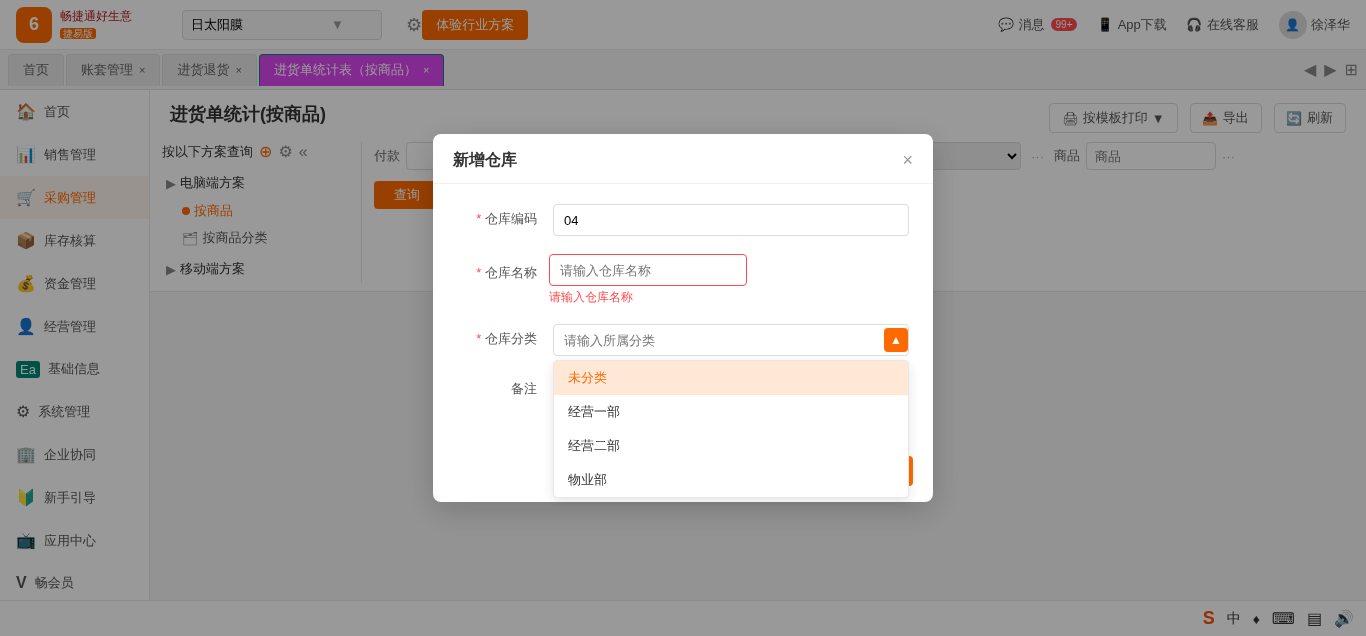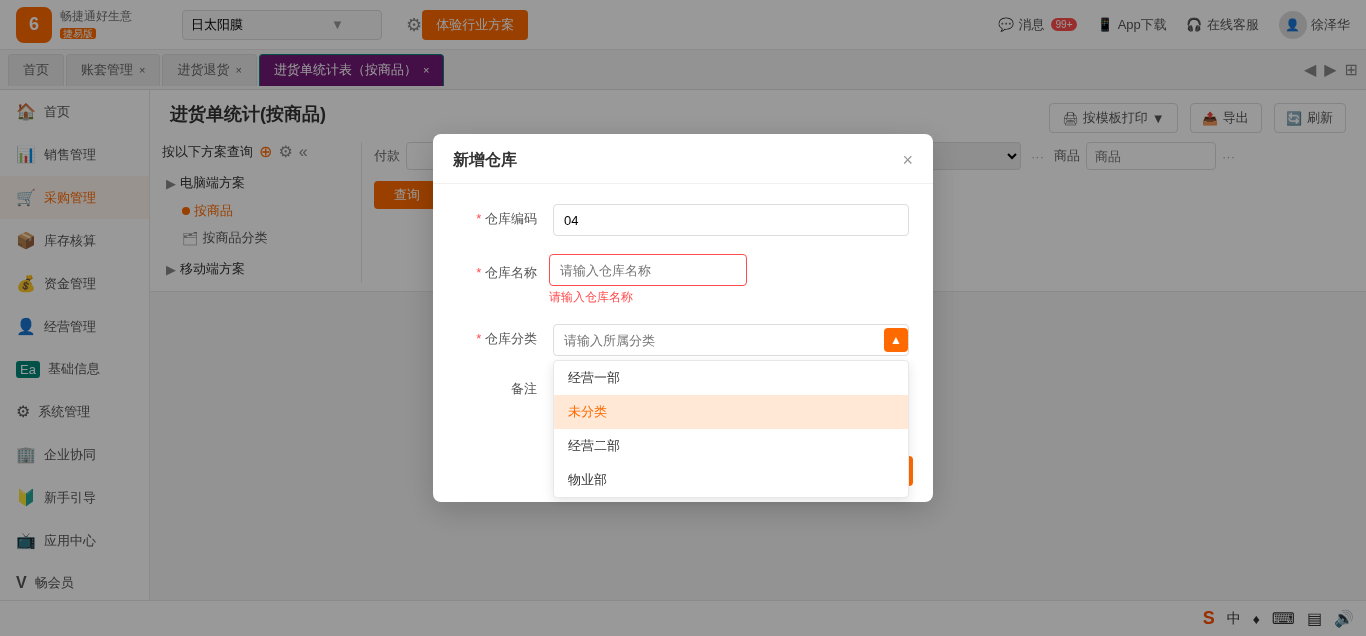"畅捷通好生意" div { color: #737373 -> #b91c1c }
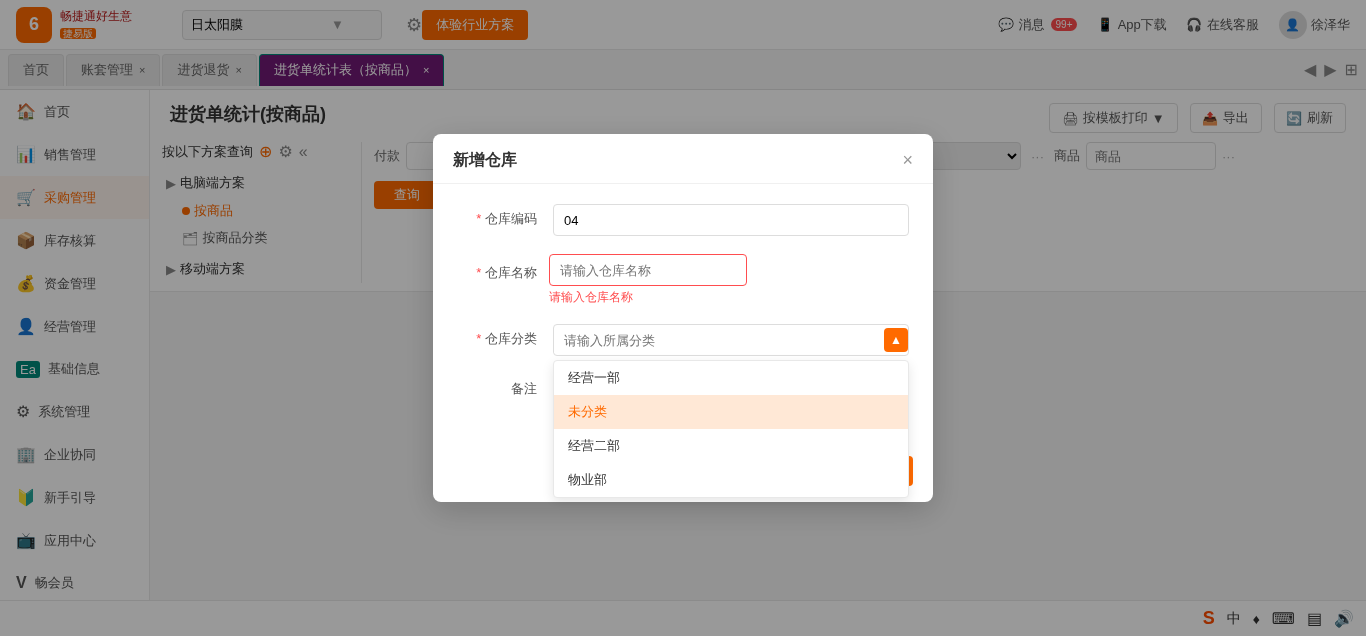"进货单统计表（按商品）" .tab-item.active { background: #701a75 -> #d946ef }
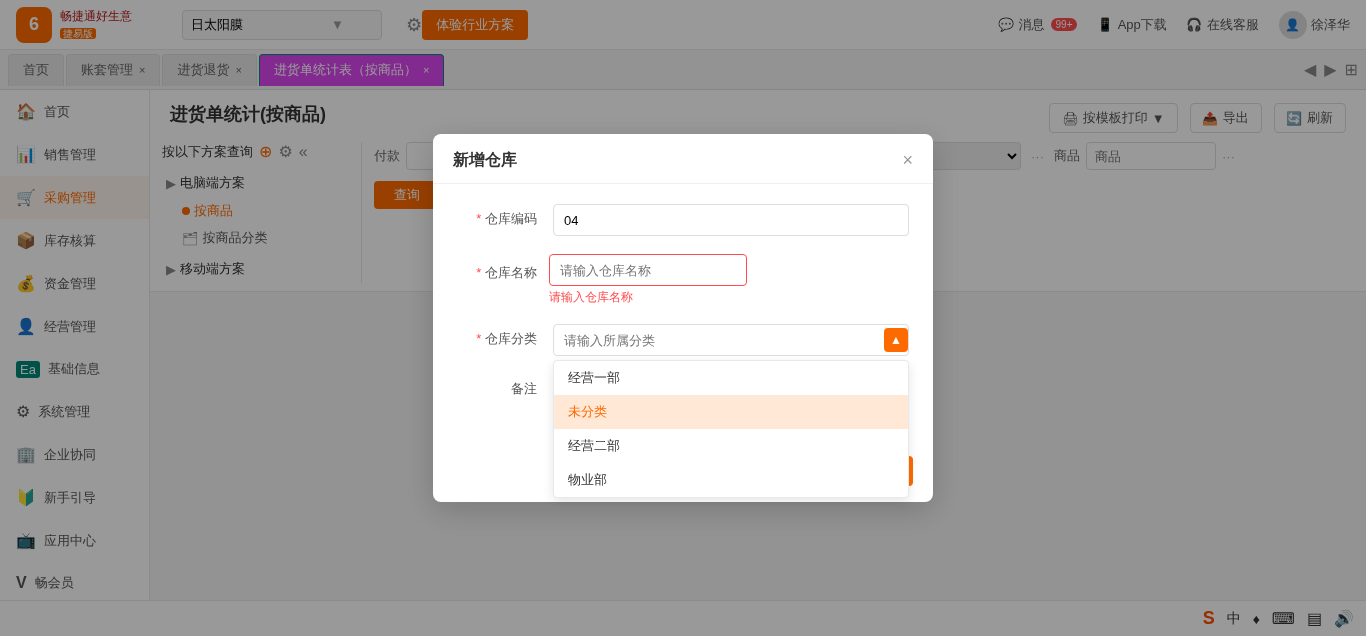"经营一部" div.dropdown-item { order: before "未分类" -> after "未分类" }
